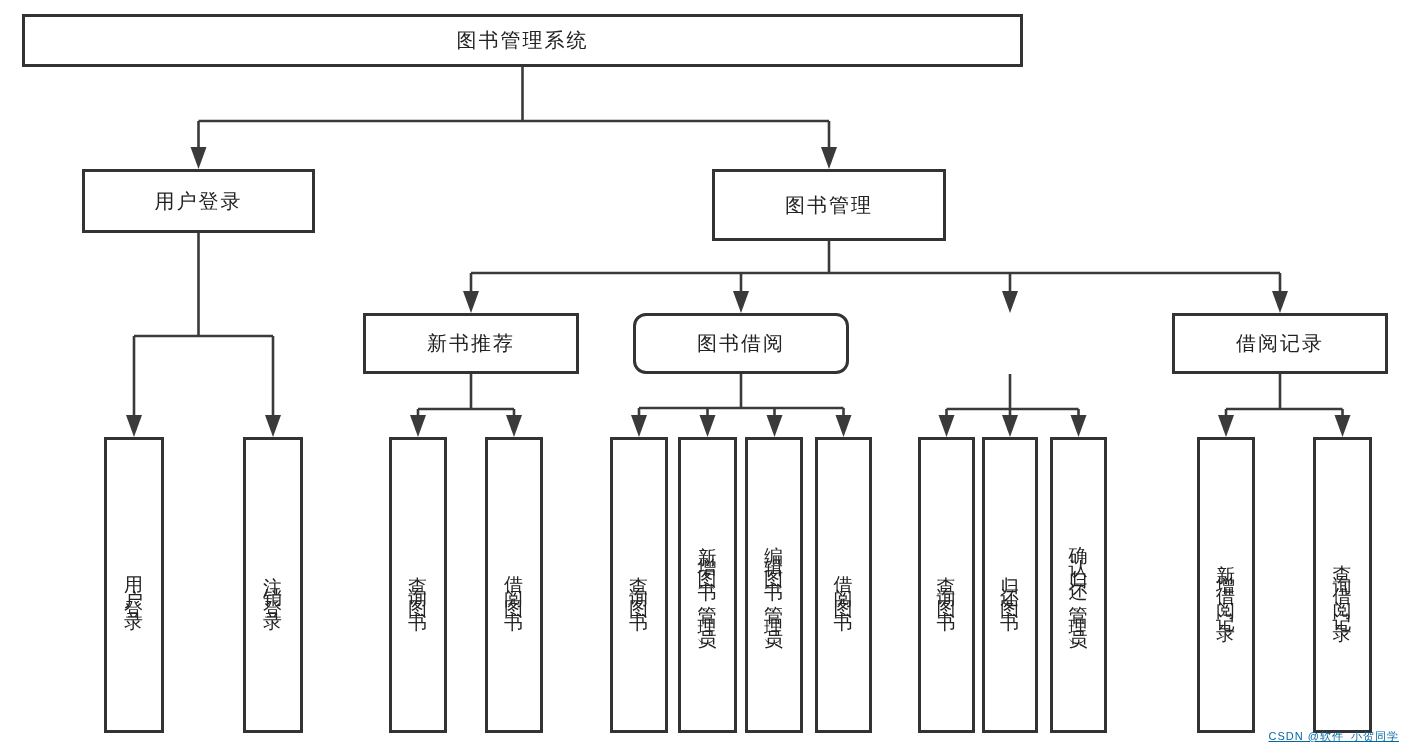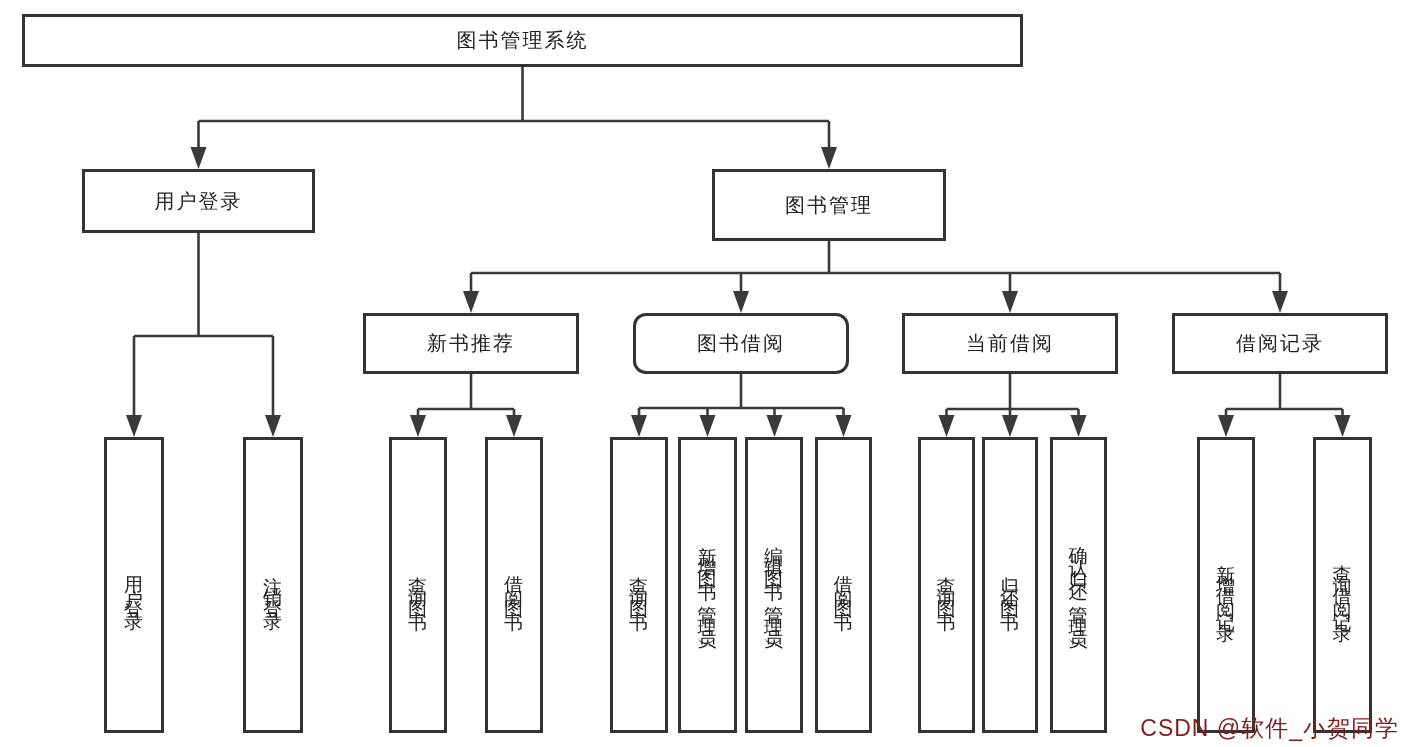"当前借阅" div.node { html: <div> <span>当前借阅</span> </div> -> none }
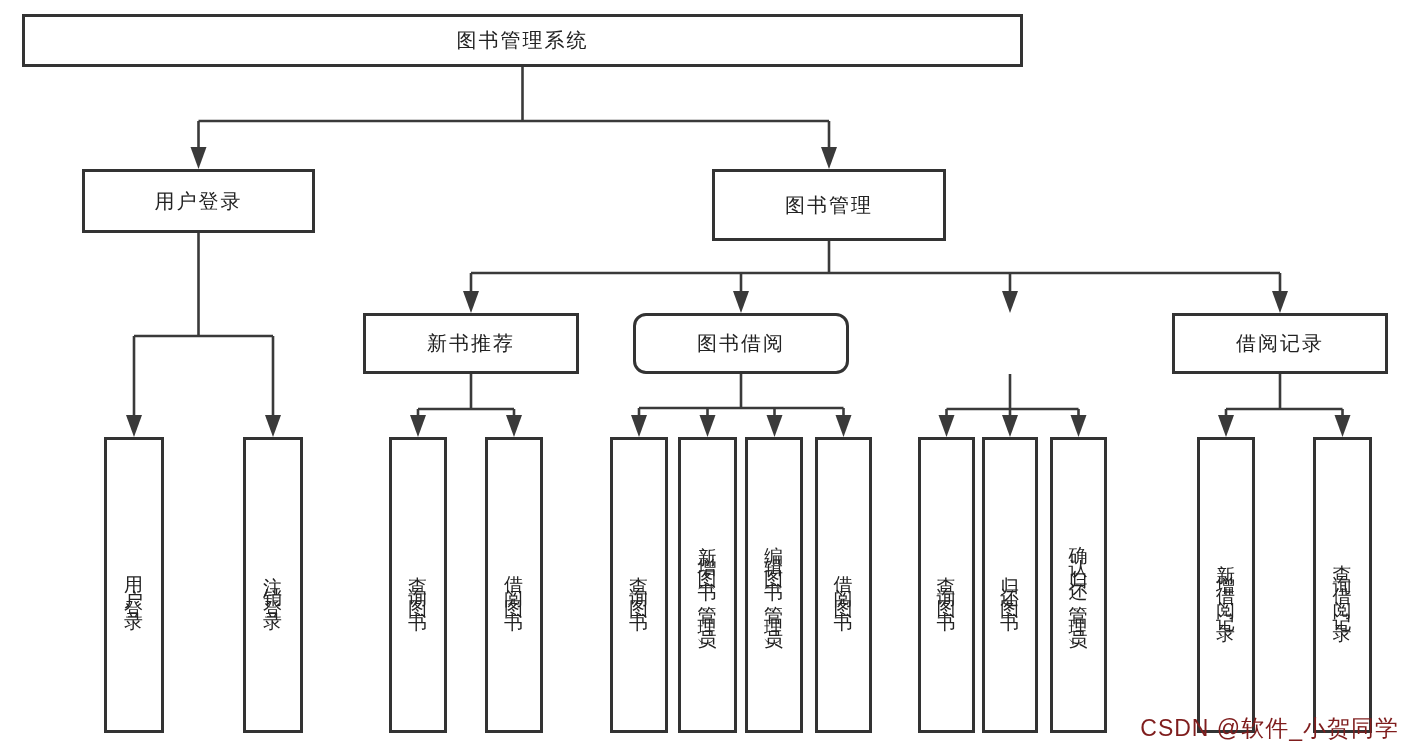"CSDN @软件_小贺同学" #watermark { color: #7f1d1d -> #0369a1; font-size: 23px -> 11px; text-decoration: none -> underline }
